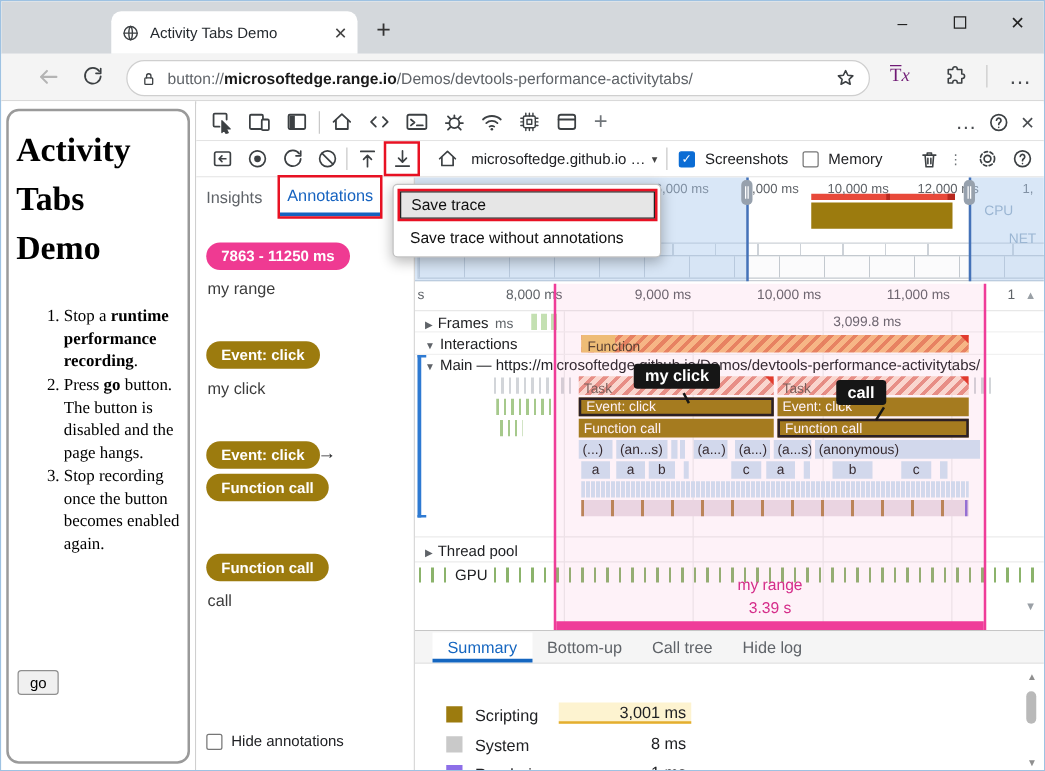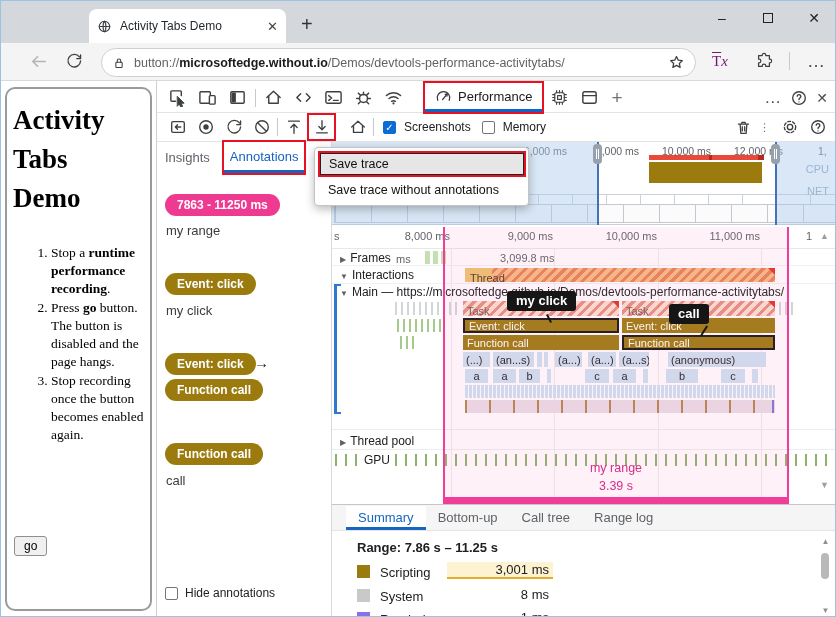"microsoftedge.without.io" b { text: microsoftedge.without.io -> microsoftedge.range.io }
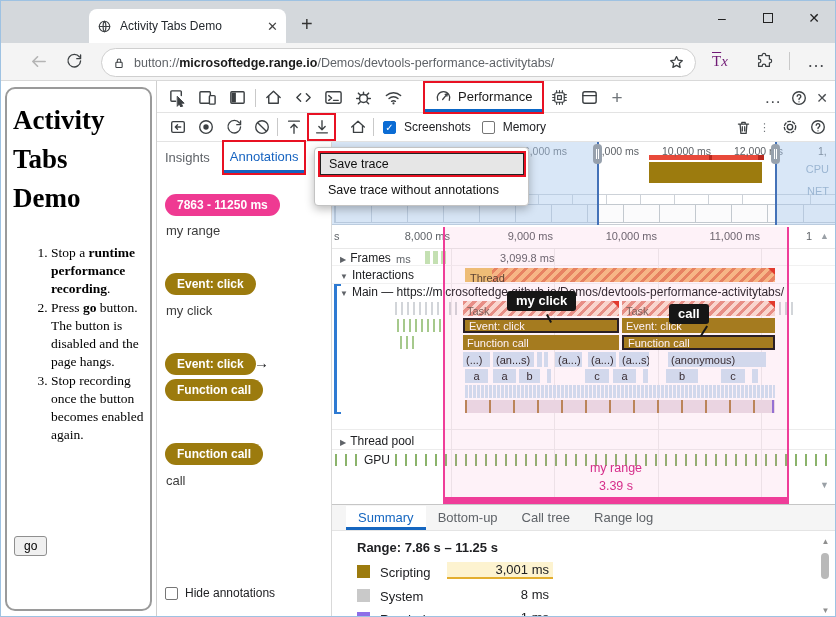"Performance" div.perftab { html: <div> <span> <svg> <path></path> <path></path> <path></path> </svg> </span> <span>Performance</span> </div> -> none }
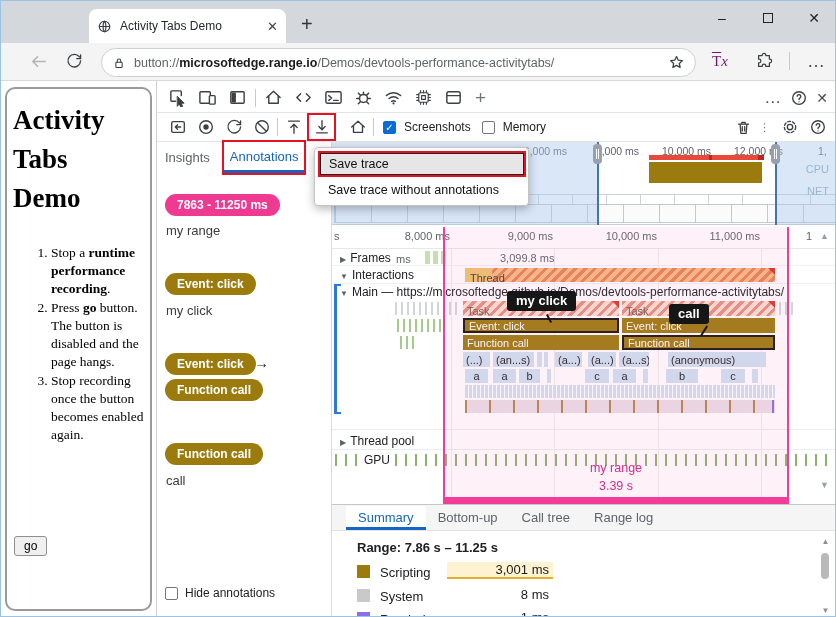"microsoftedge.github.io …" span.origin { html: none -> <span> <span>microsoftedge.github.io …</span> <span>▾</span> </span> }
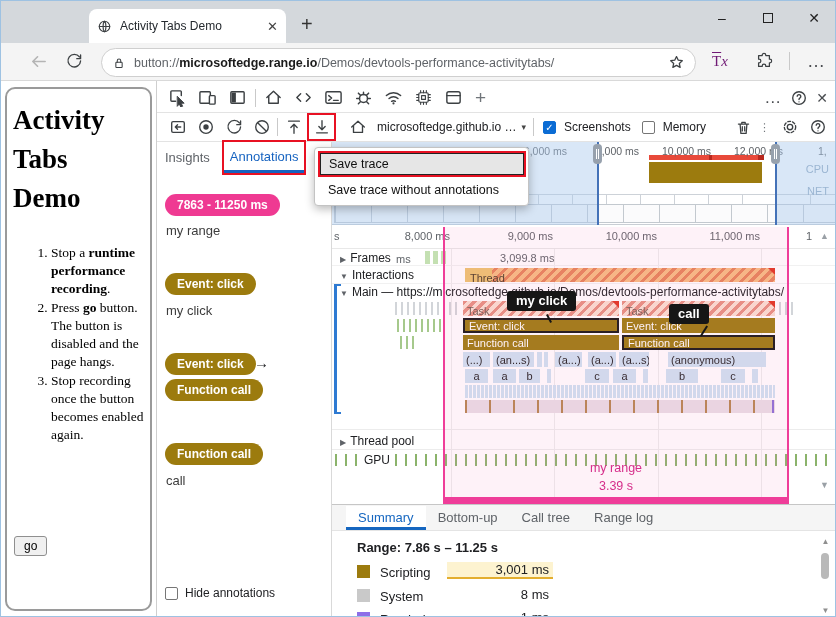"CPU" span.abs { text-align: right -> center }
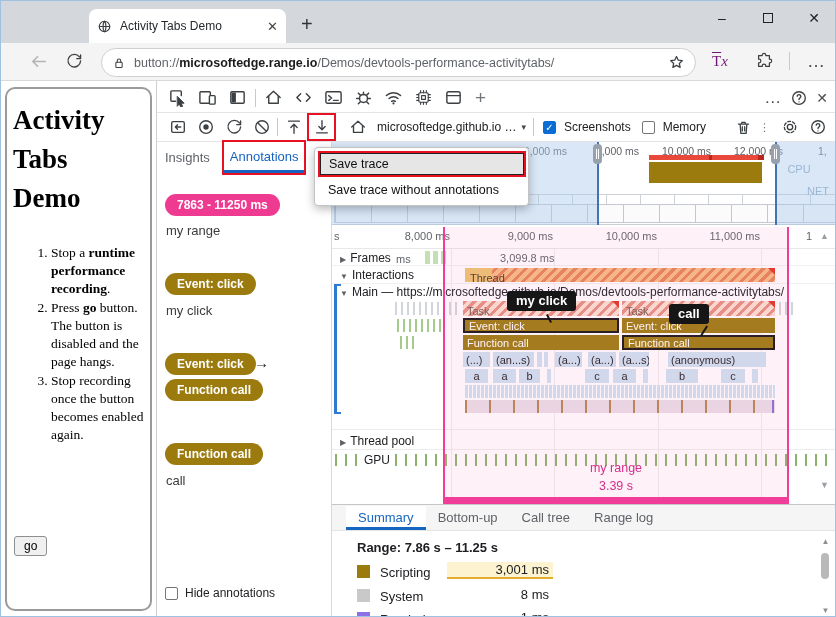"3,099.8 ms" span.abs { left: 168px -> 189px; text-align: left -> right }
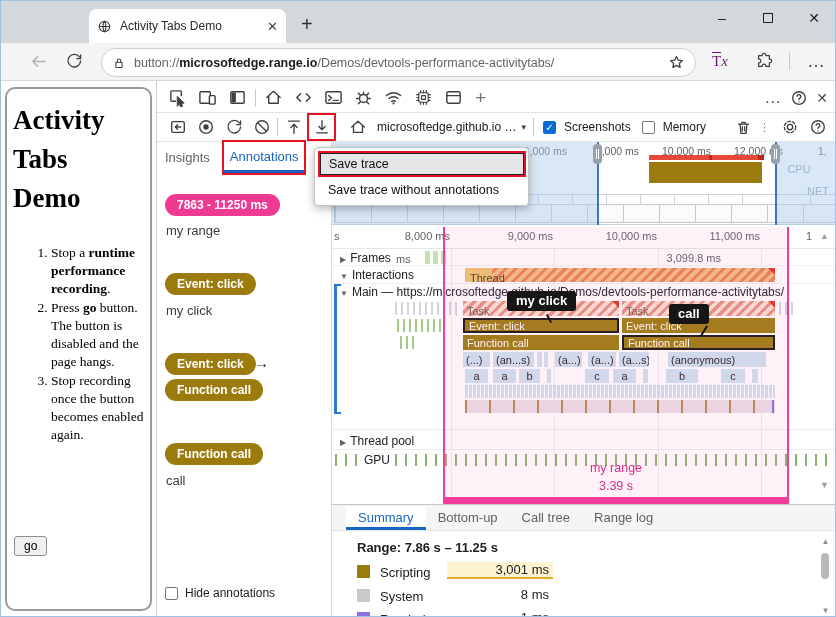"Thread" span { text: Thread -> Function }
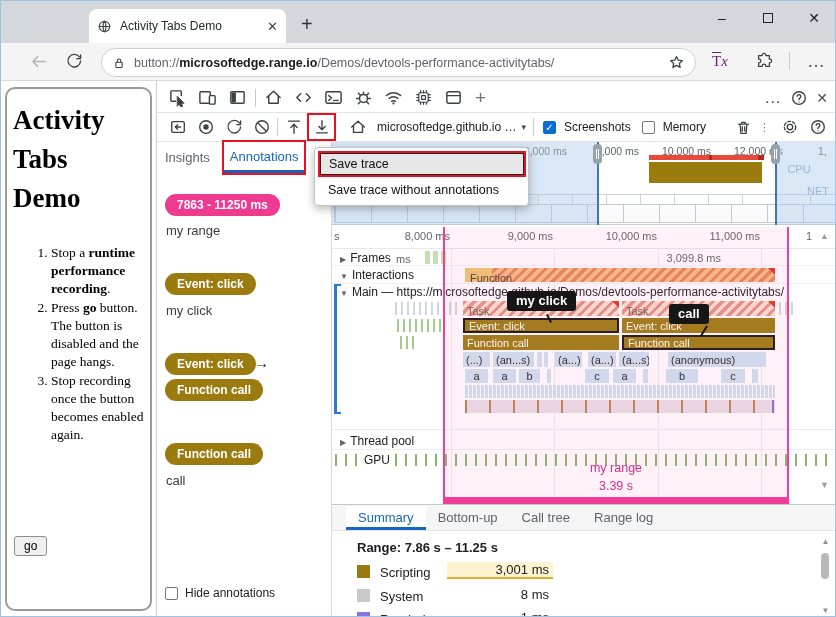"(anonymous)" div.jsbar { left: 336px -> 320px; width: 98px -> 132px }
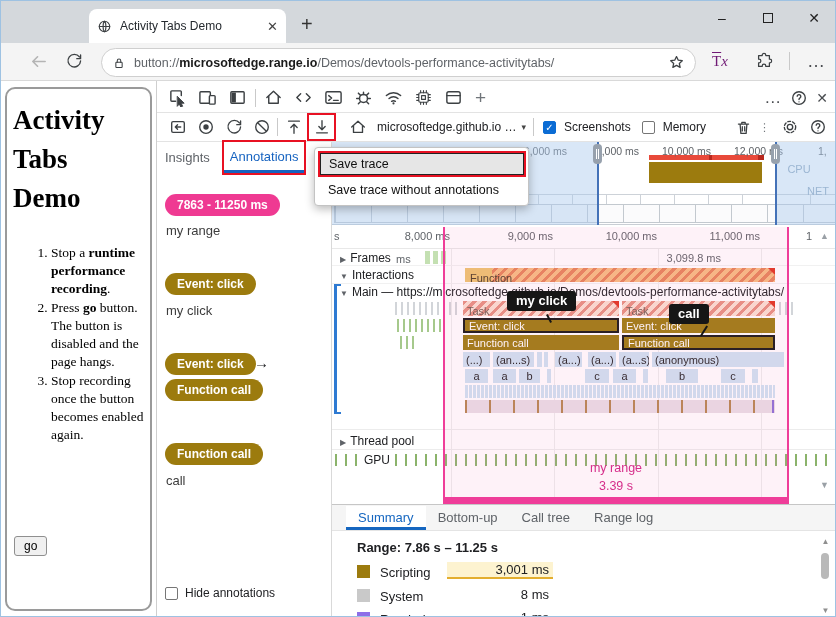"Range log" span.btab { text: Range -> Hide }
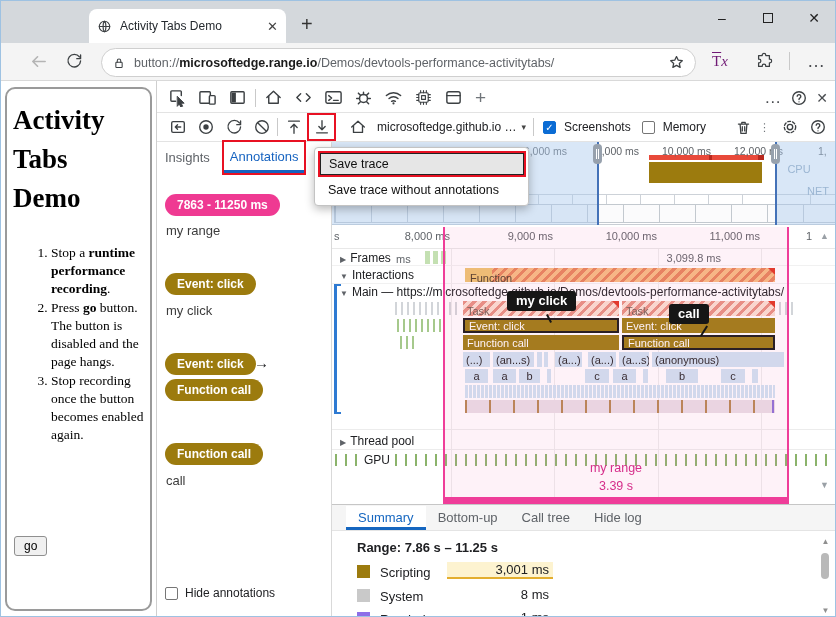"Range: 7.86 s – 11.25" span.abs { html: <span>Range: 7.86 s – 11.25 s</span> -> none }
